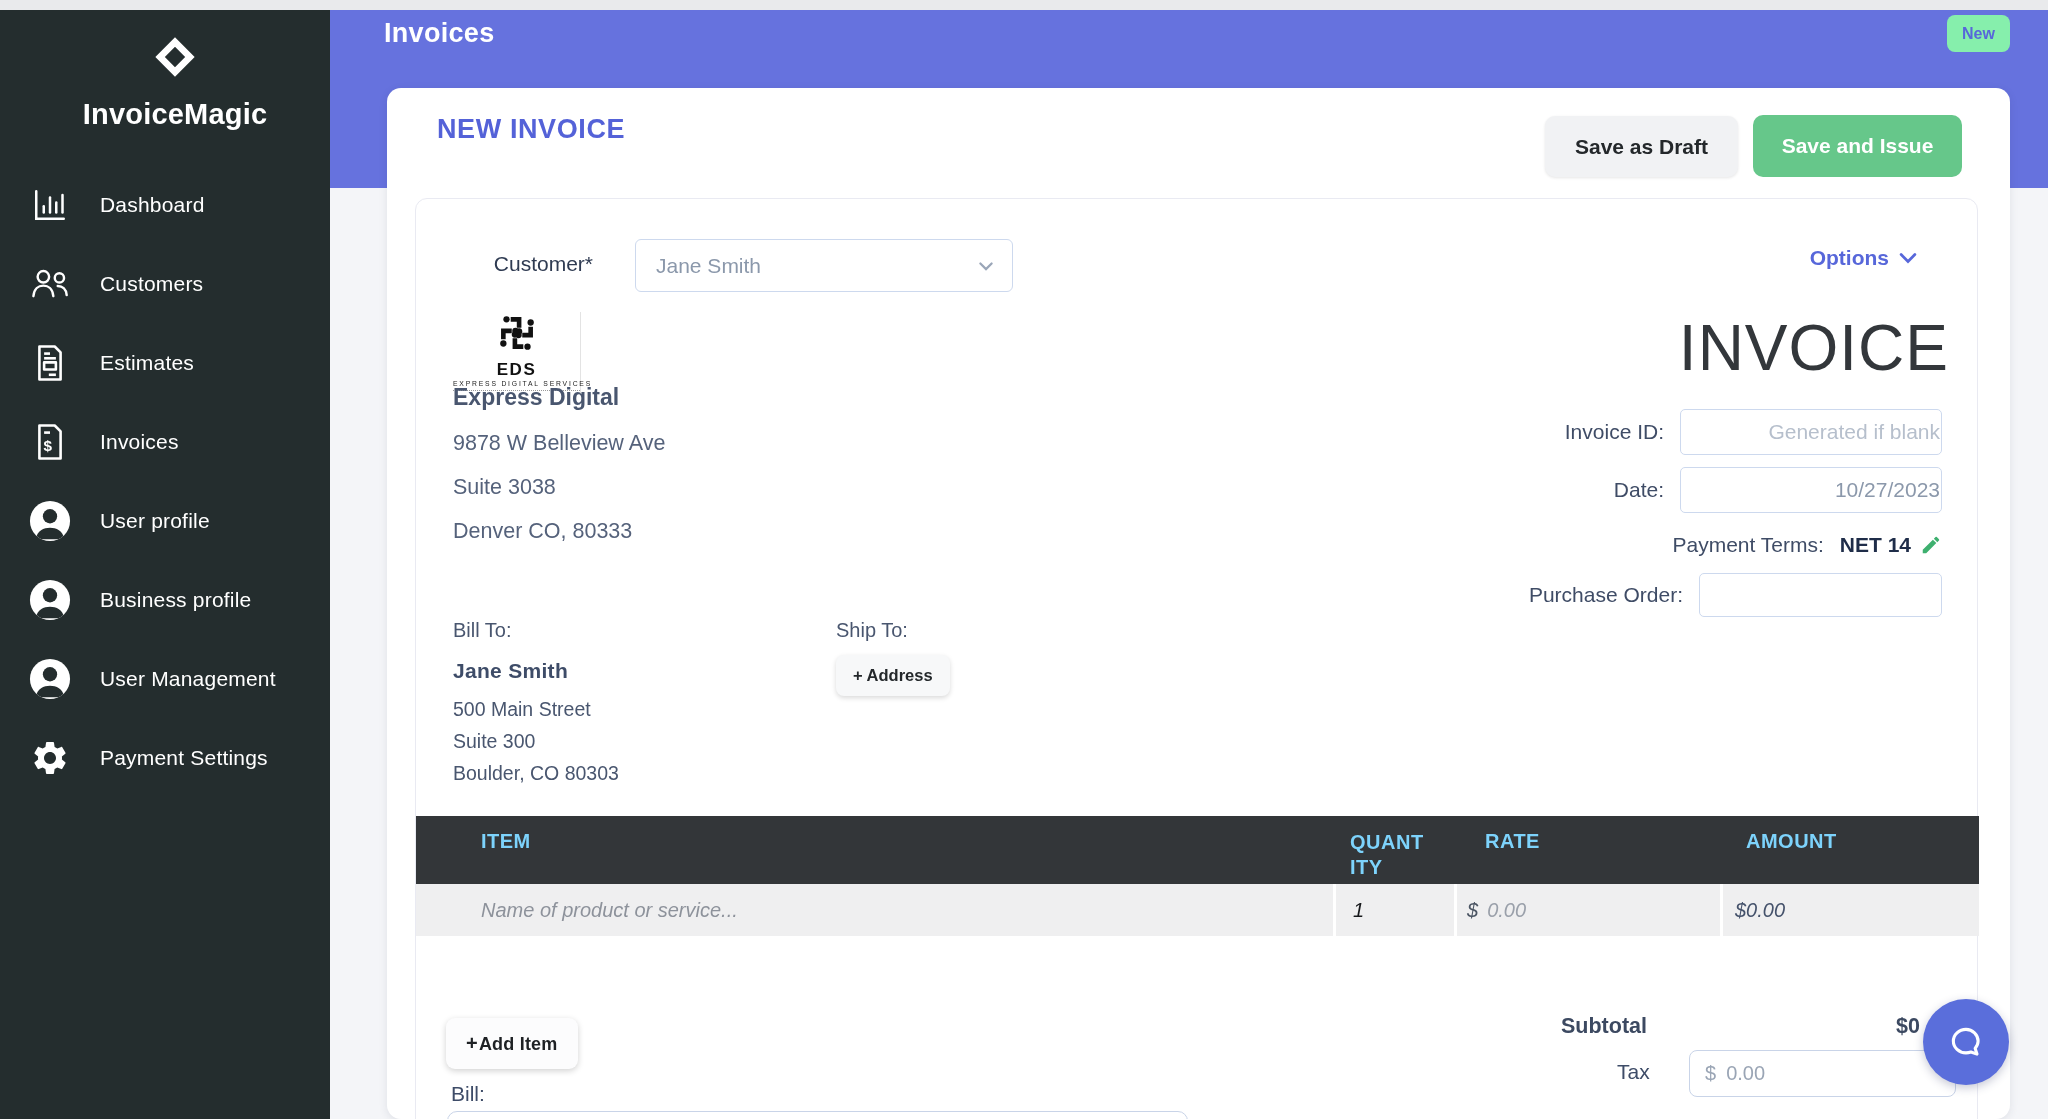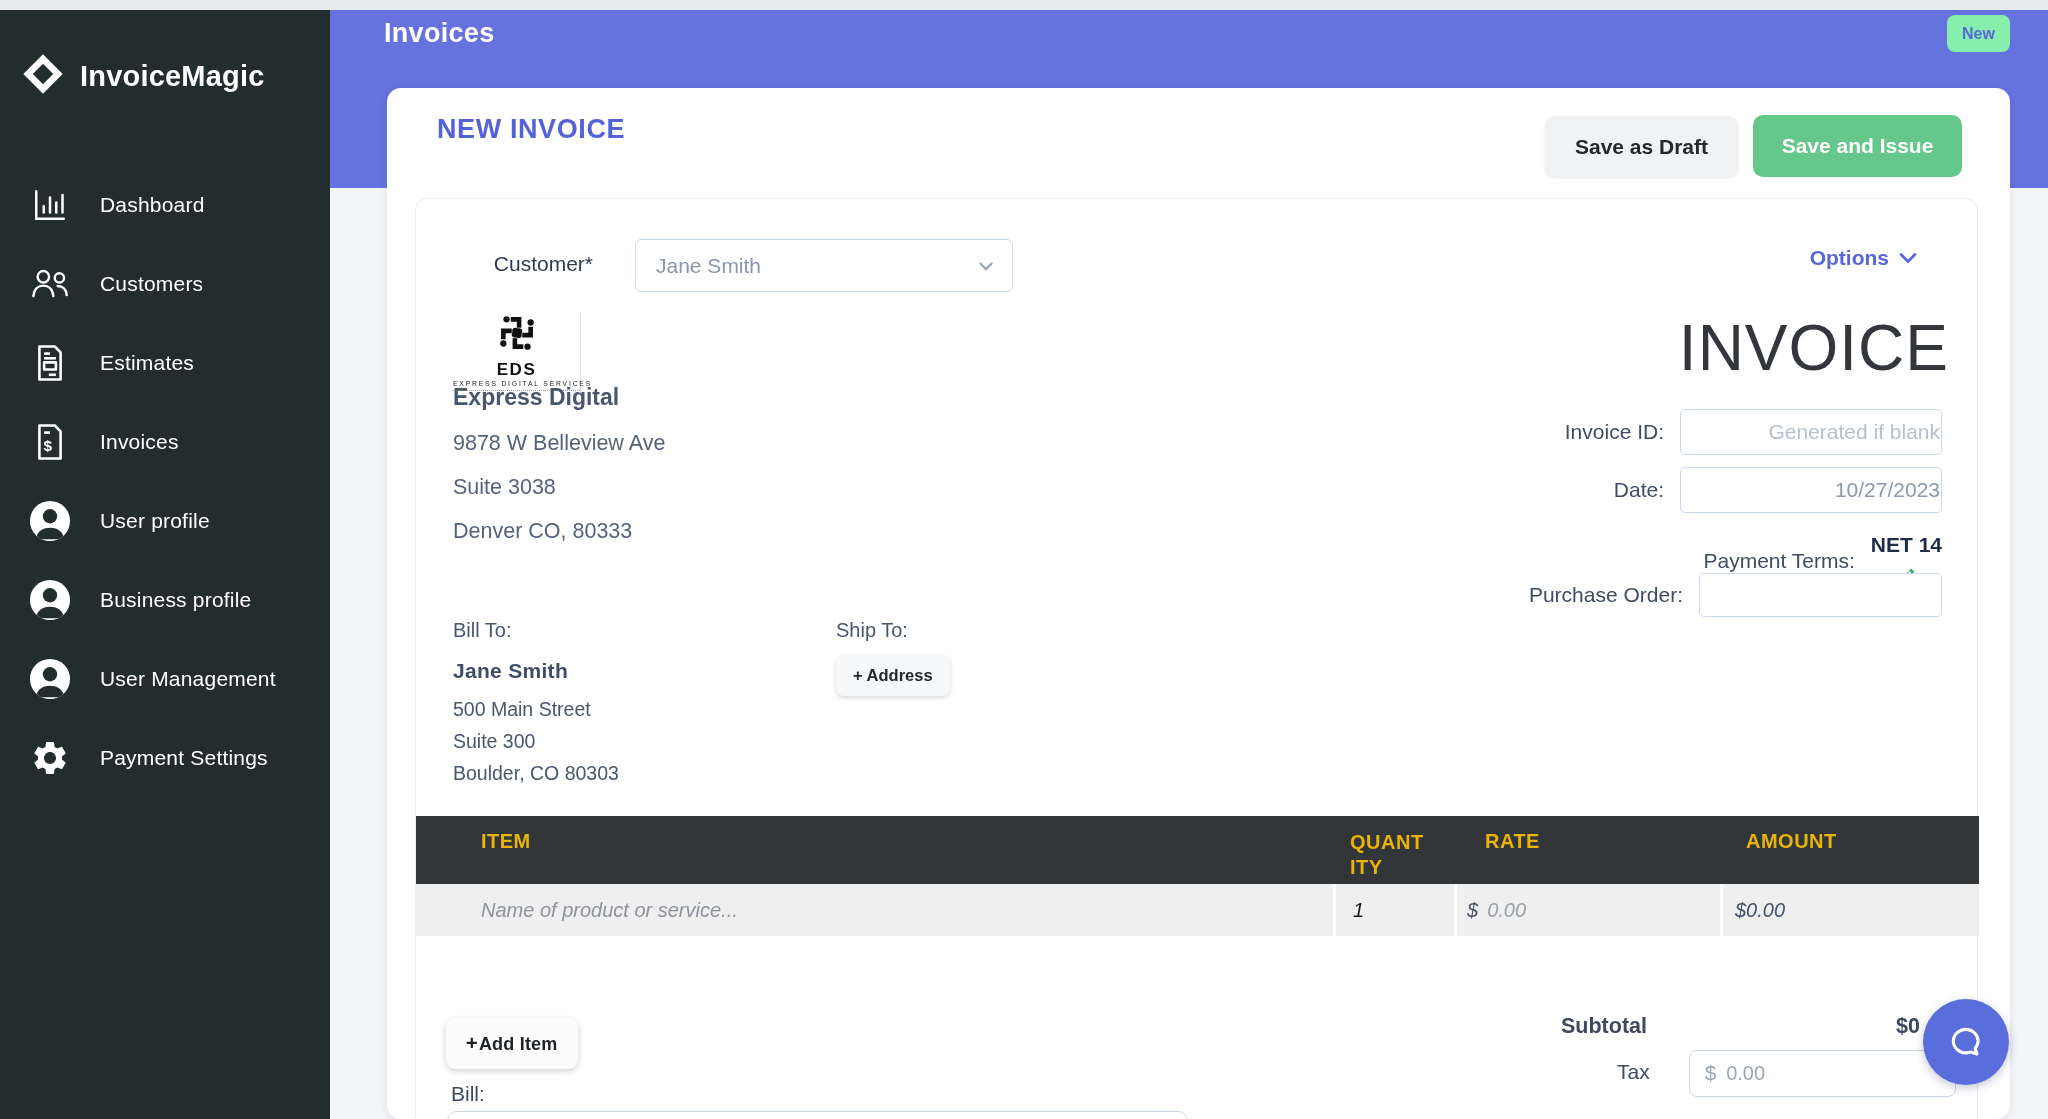"InvoiceMagic" .logo-row { flex-direction: none -> column; padding: 41px 0 0 20px -> 24px 0 0 20px }
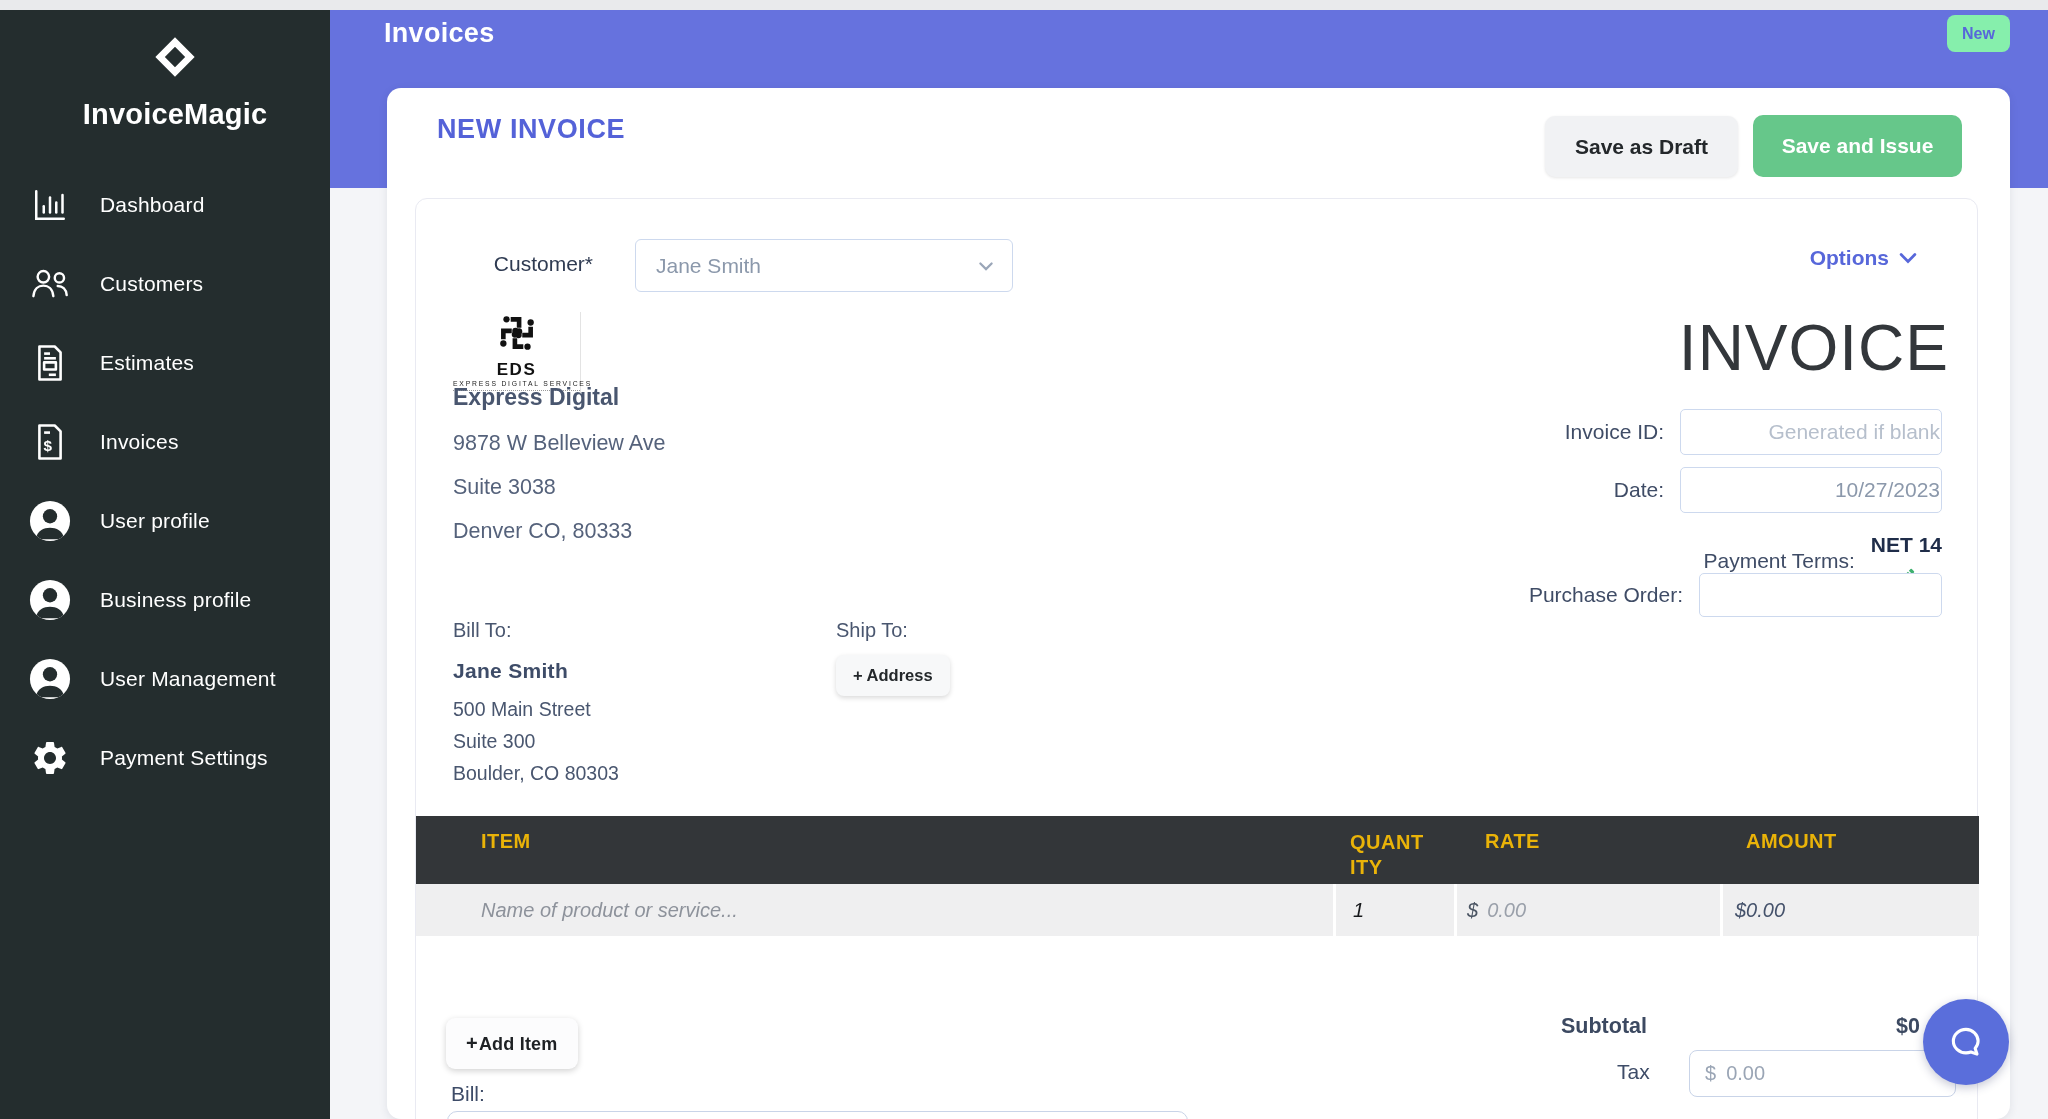"NET 14" .terms-value { flex-direction: column -> none }
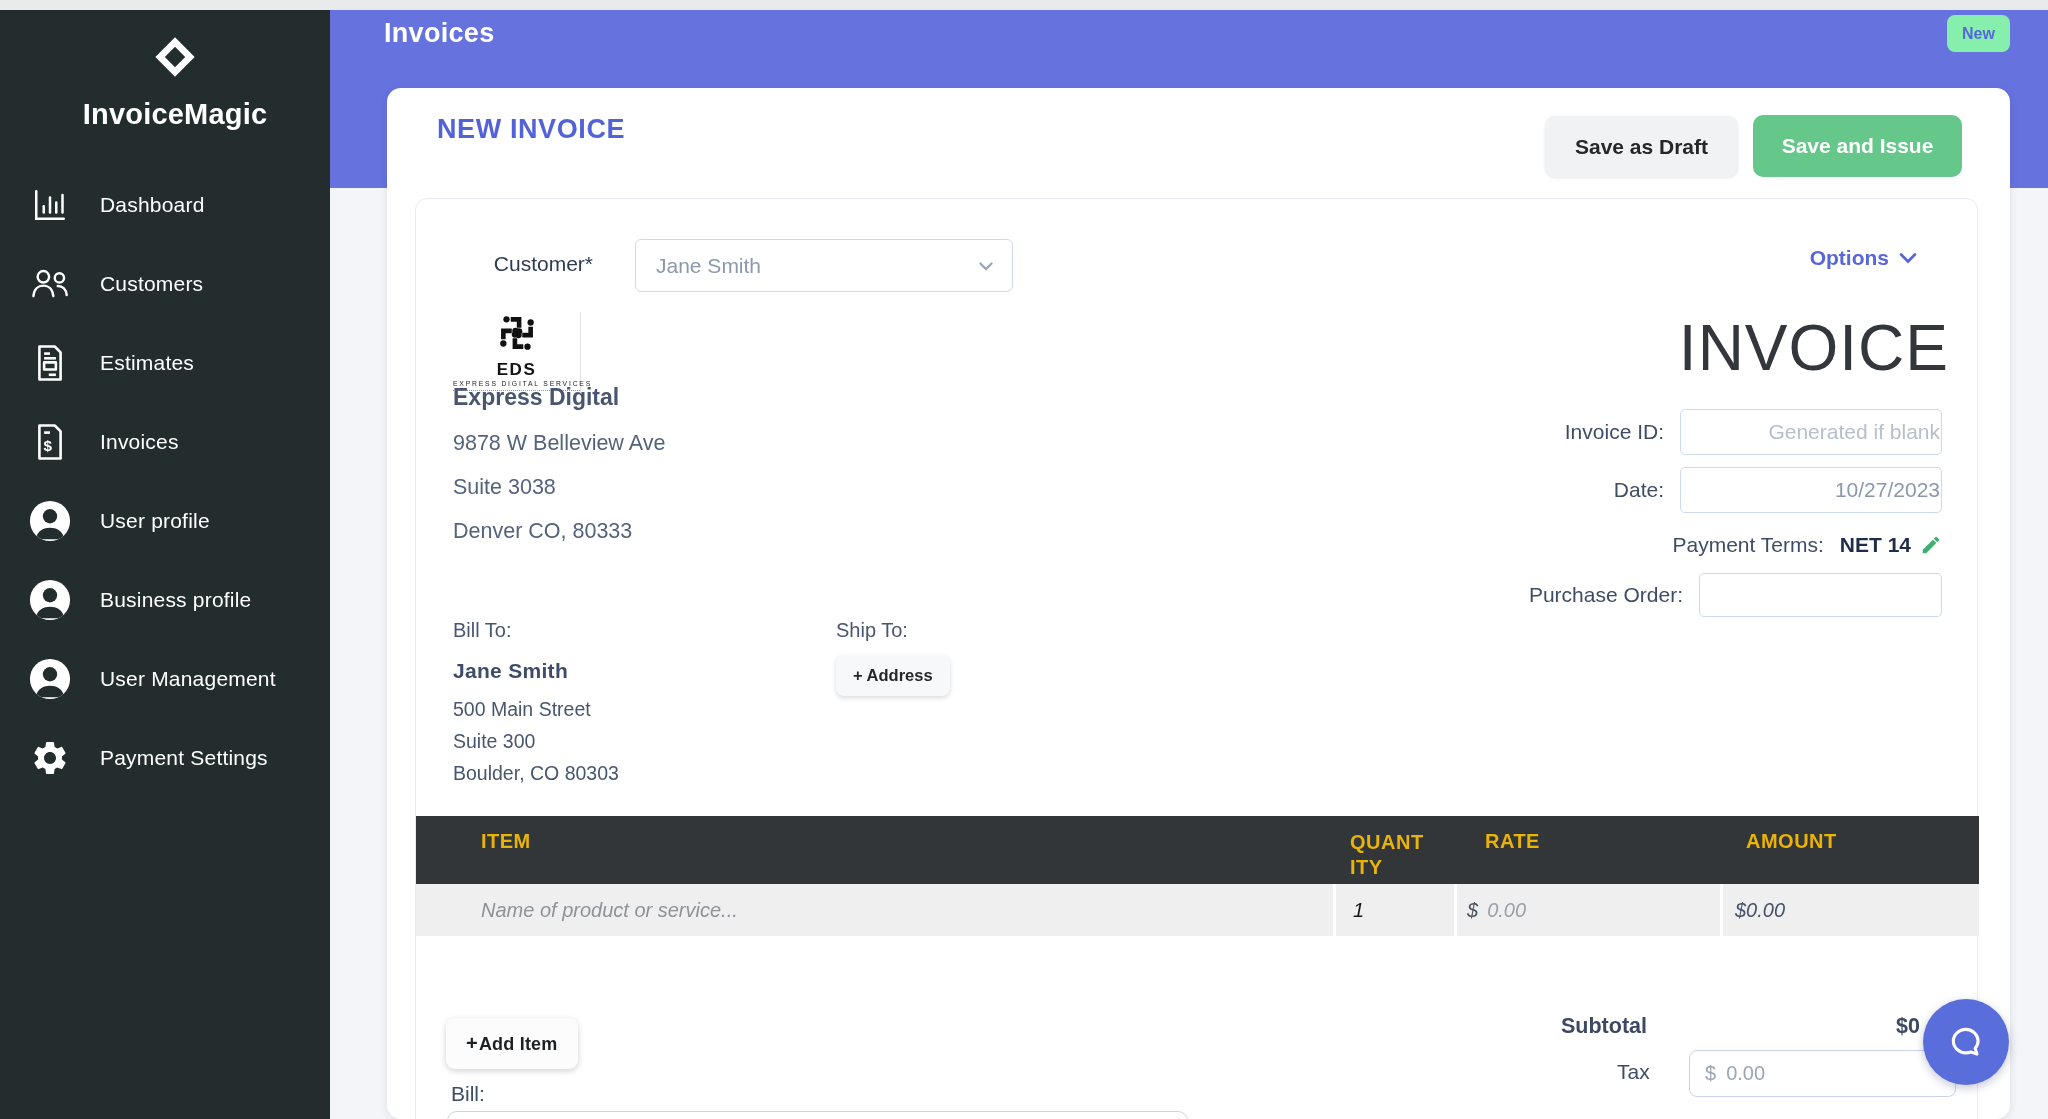"ITEM" .thead { color: #eab308 -> #7dd3fc }
